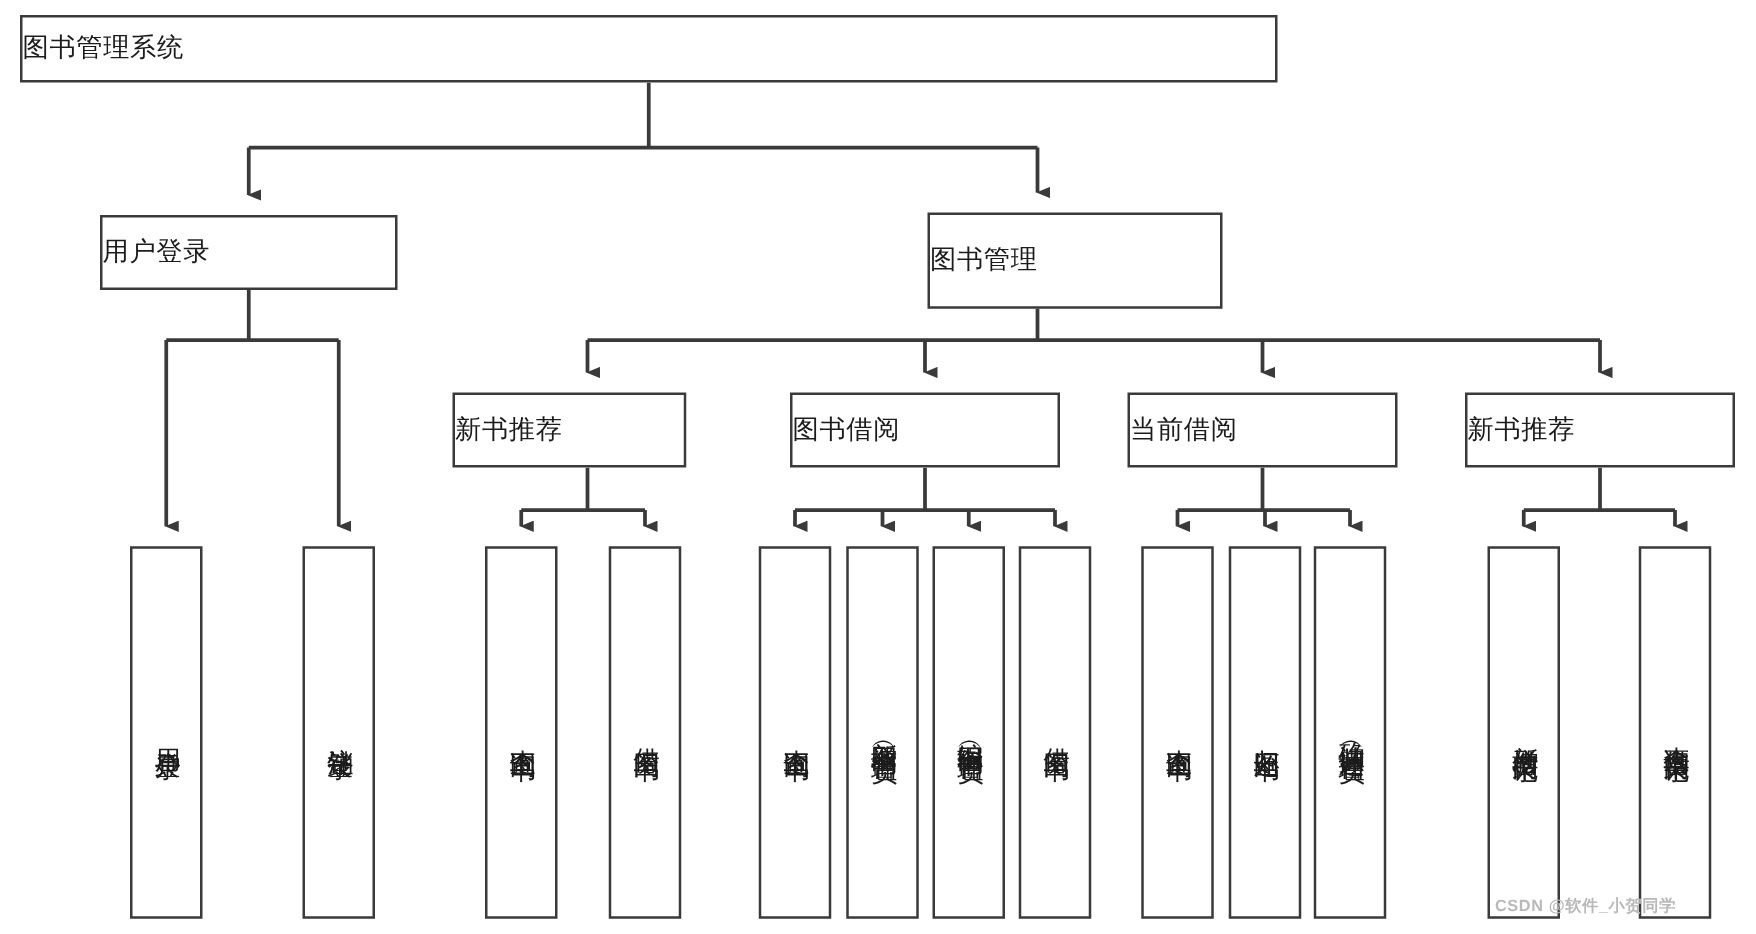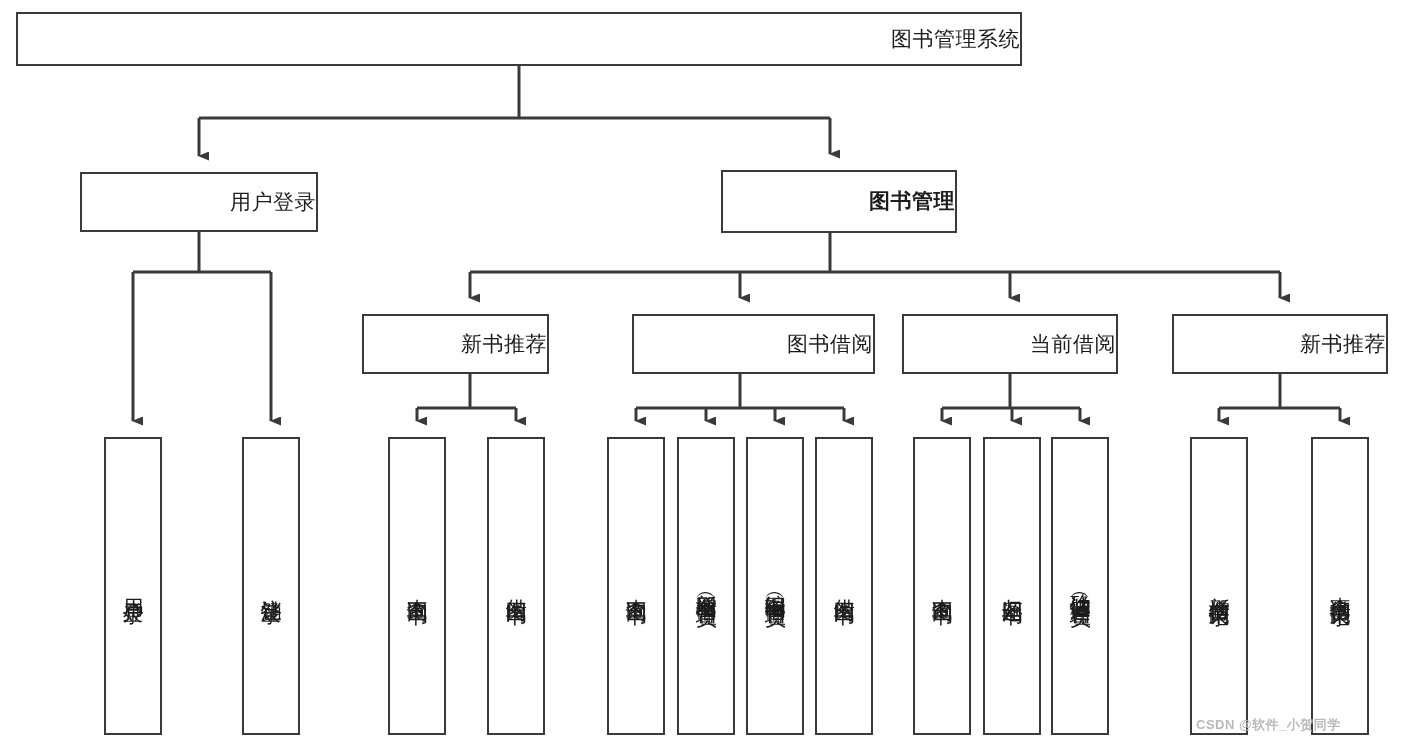"图书管理系统" .node { justify-content: flex-end -> flex-start }
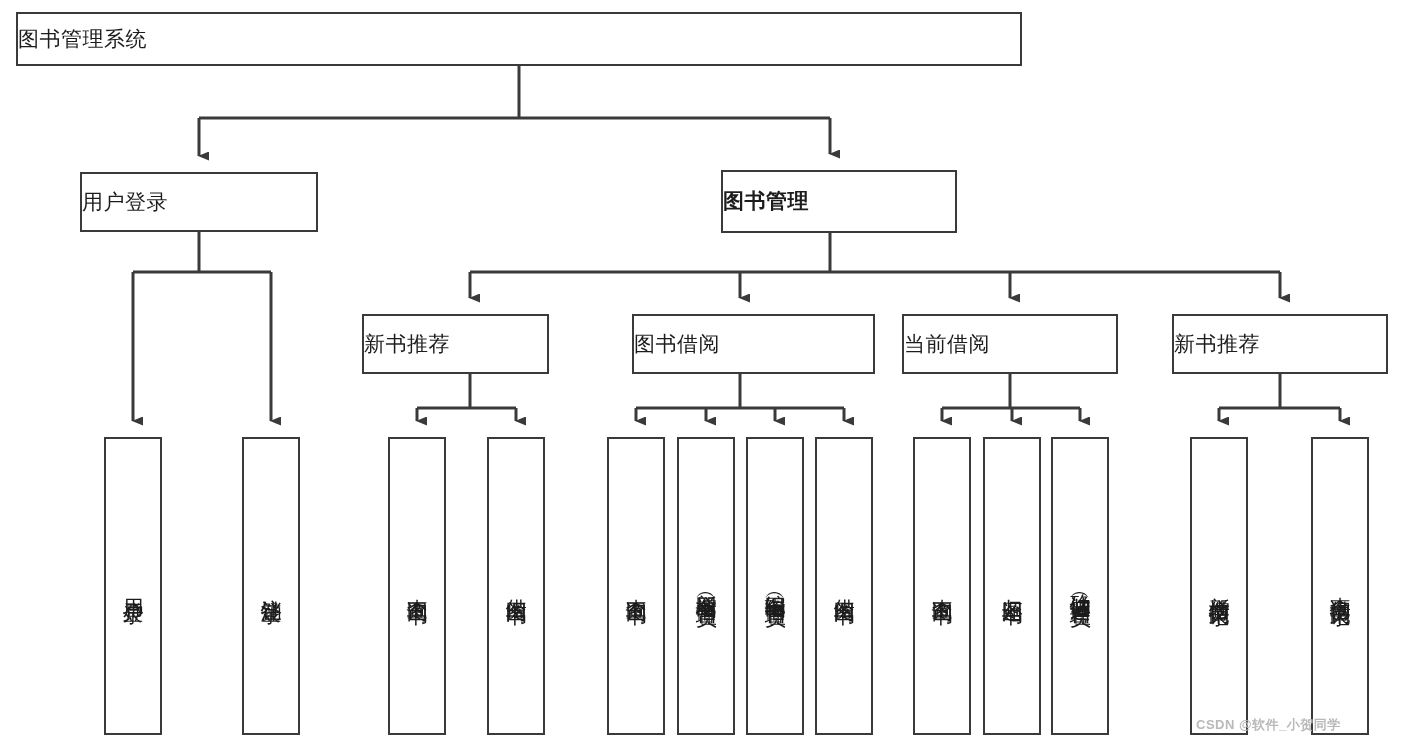"图书管理" div.node { font-weight: bold -> none; height: 63px -> 77px; left: 721px -> 742px }
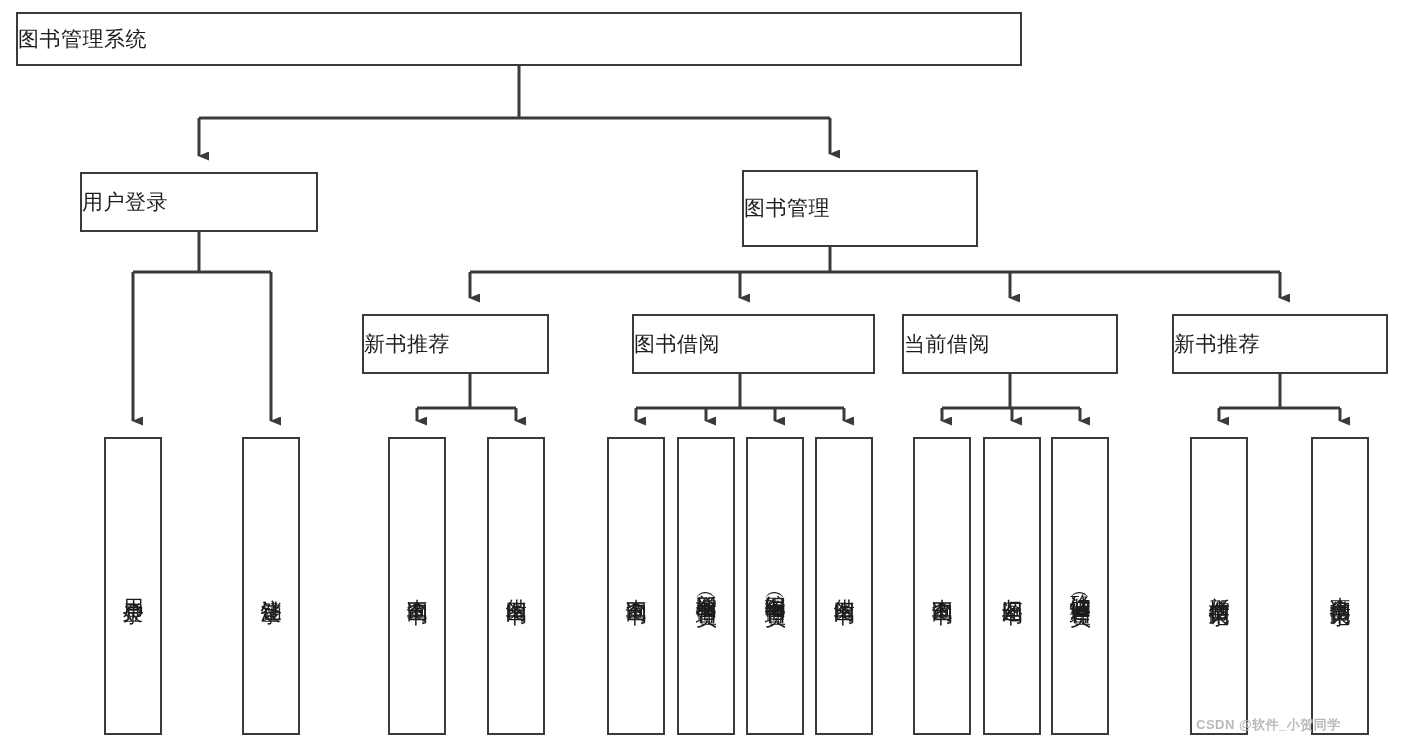"图书借阅" div.node { width: 243px -> 216px }
